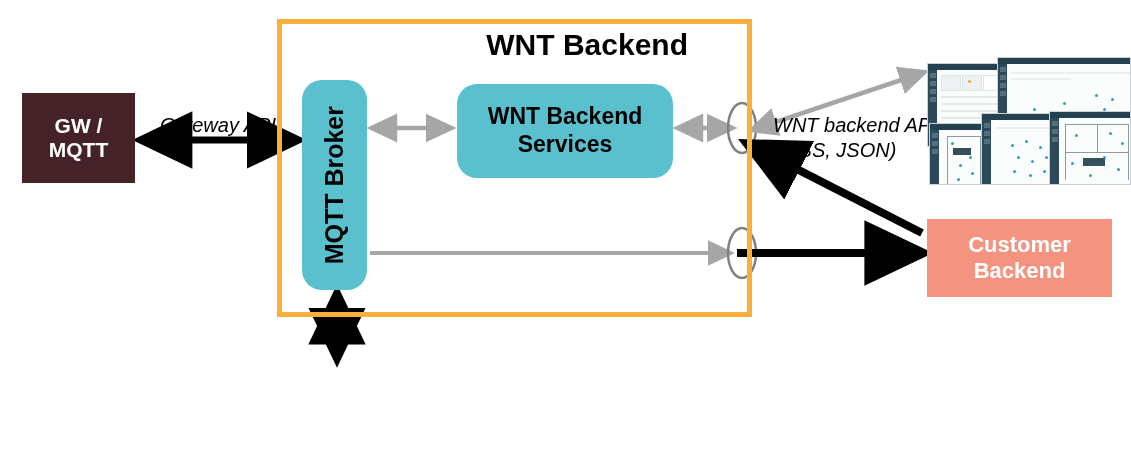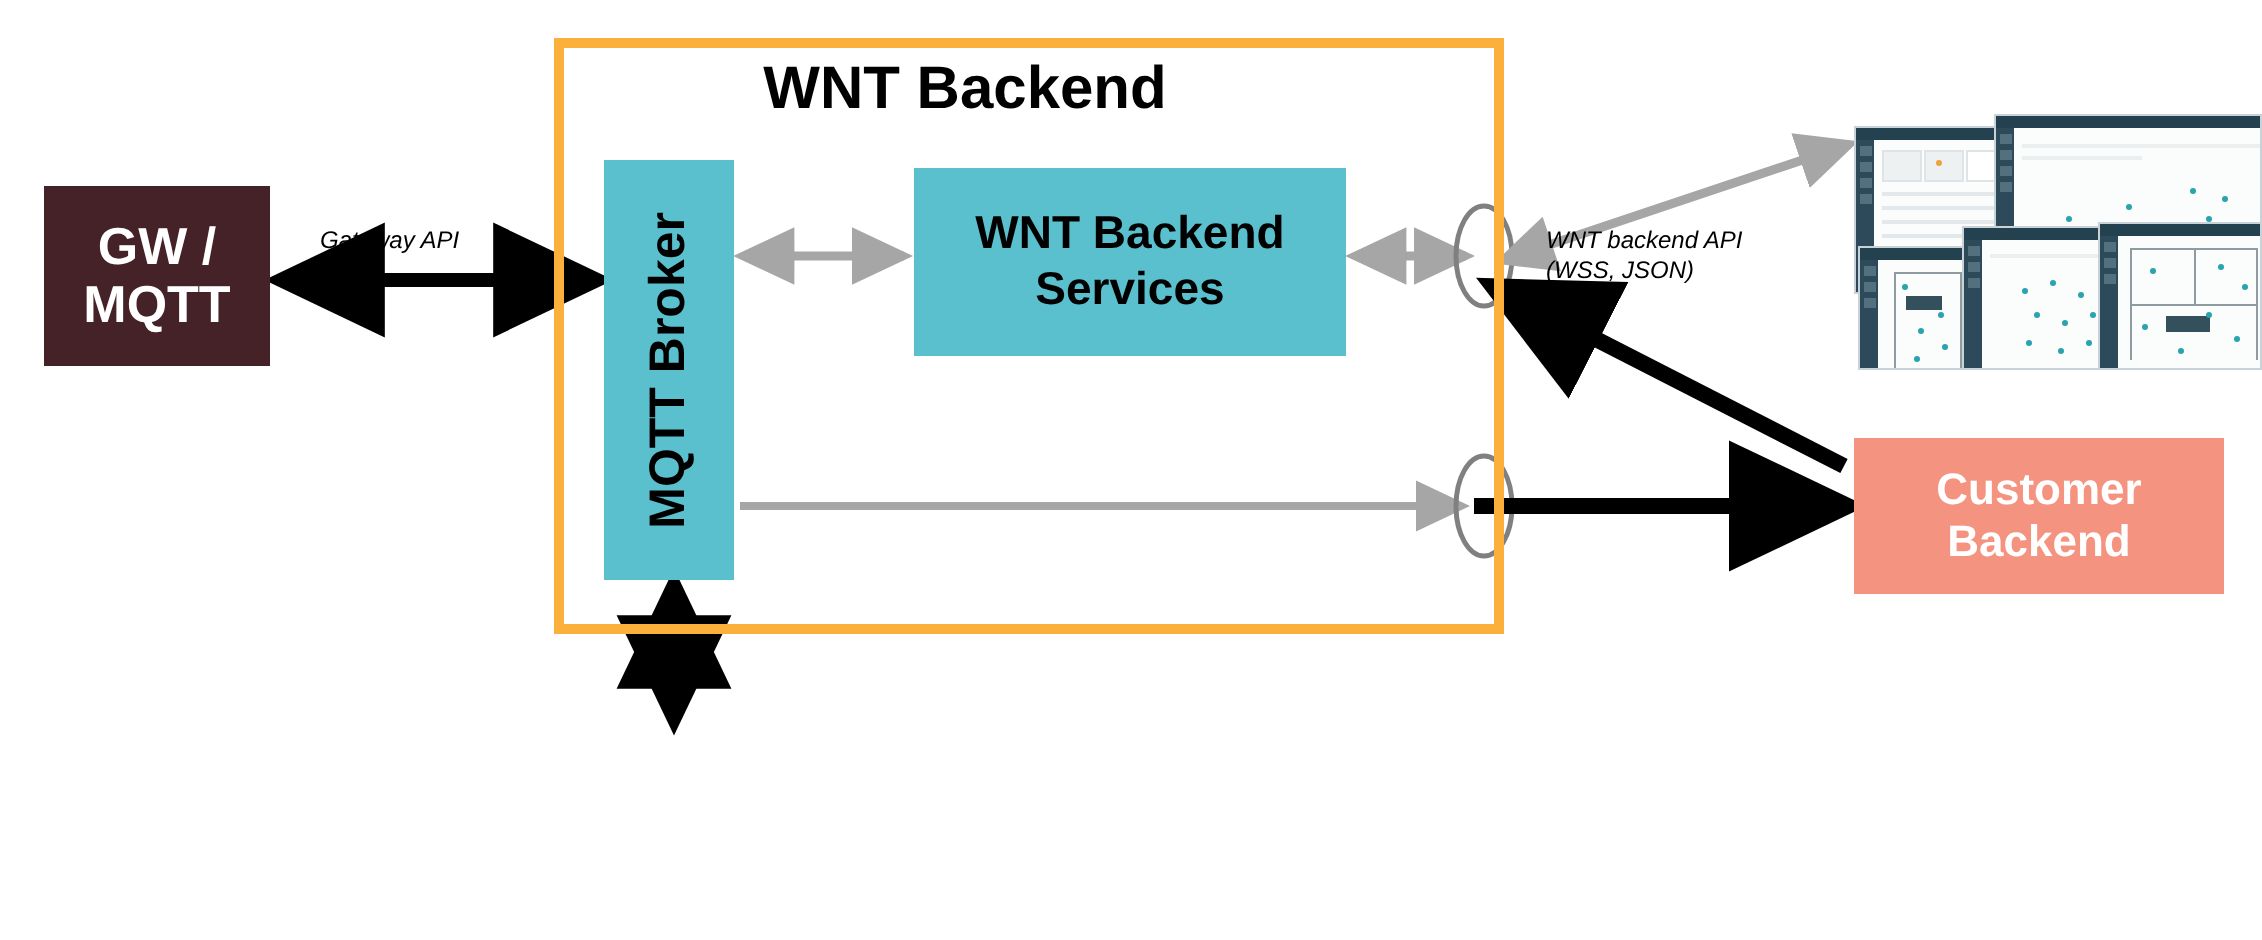"WNT Backend" #wnt-backend-title { text-align: center -> right }
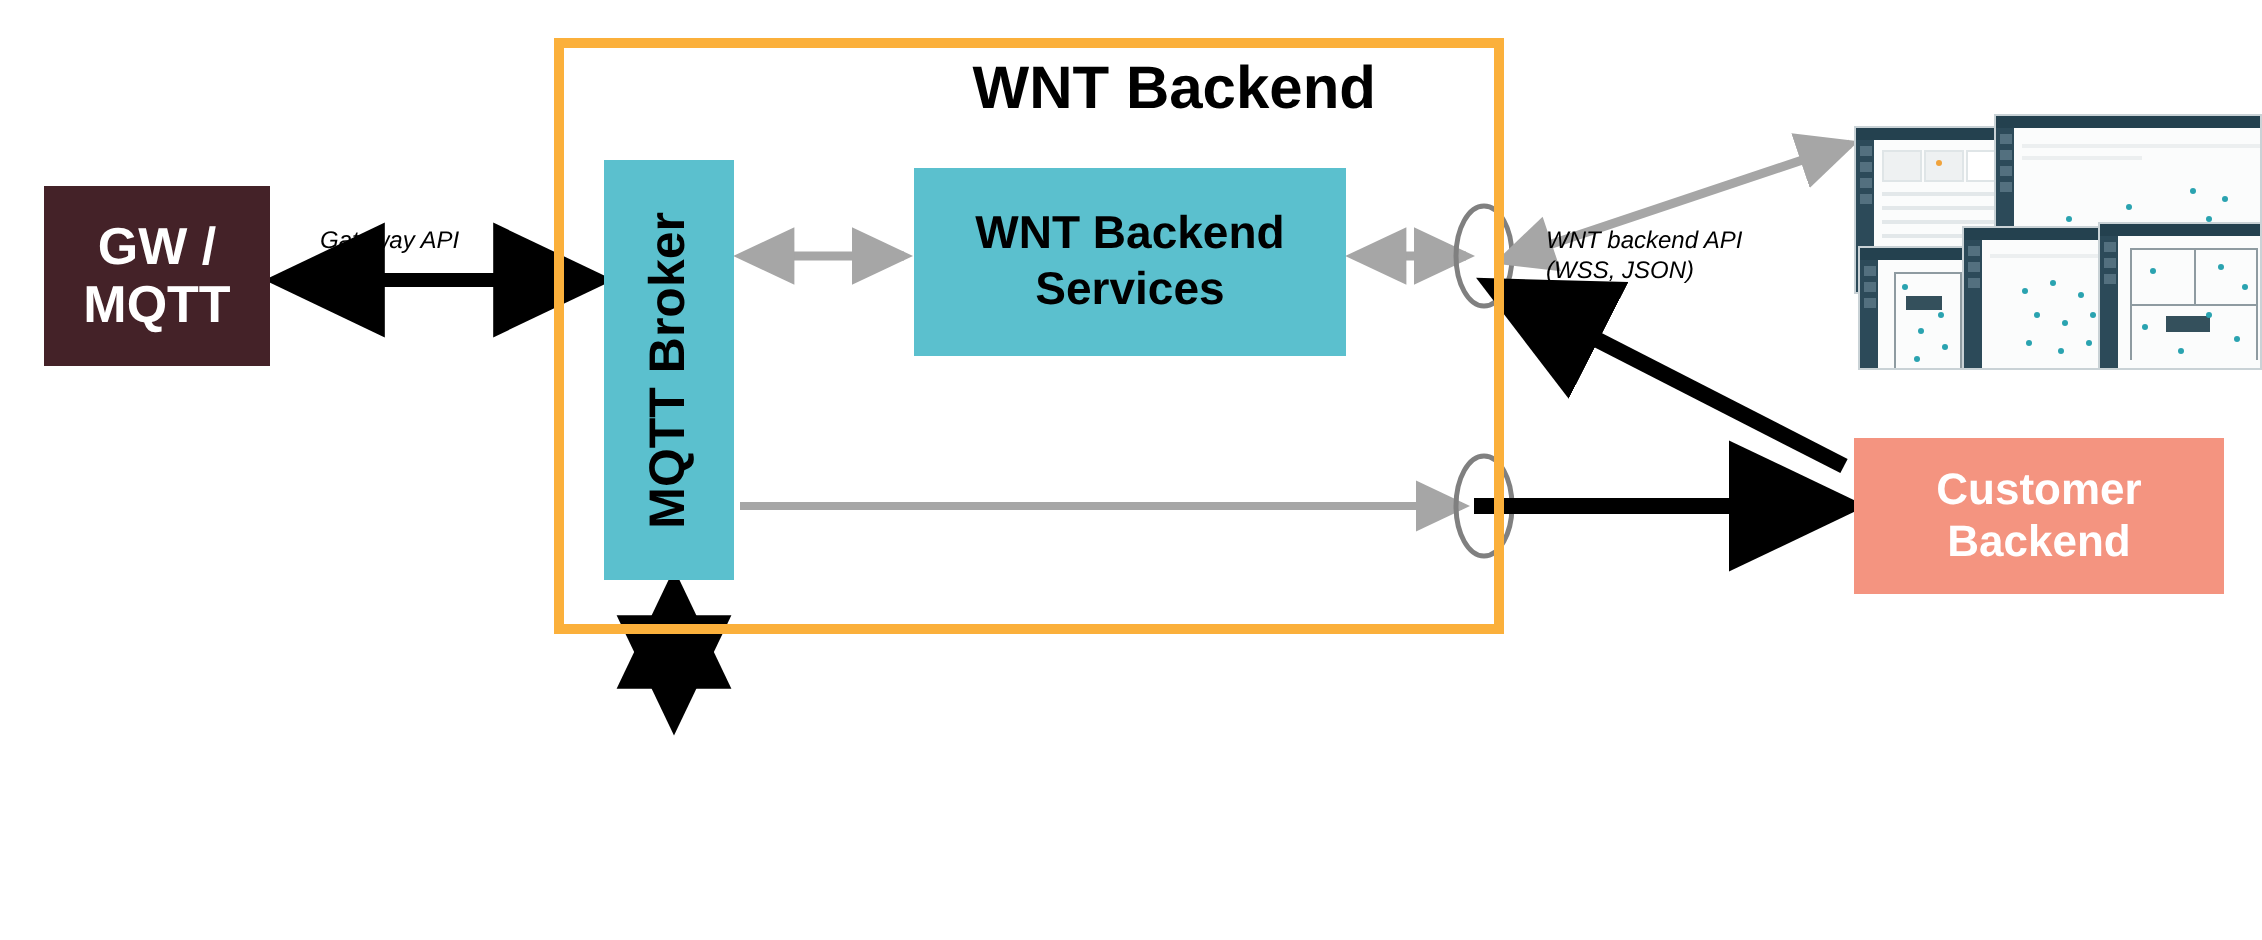"GW /" #gw-mqtt { font-size: 26px -> 21px }
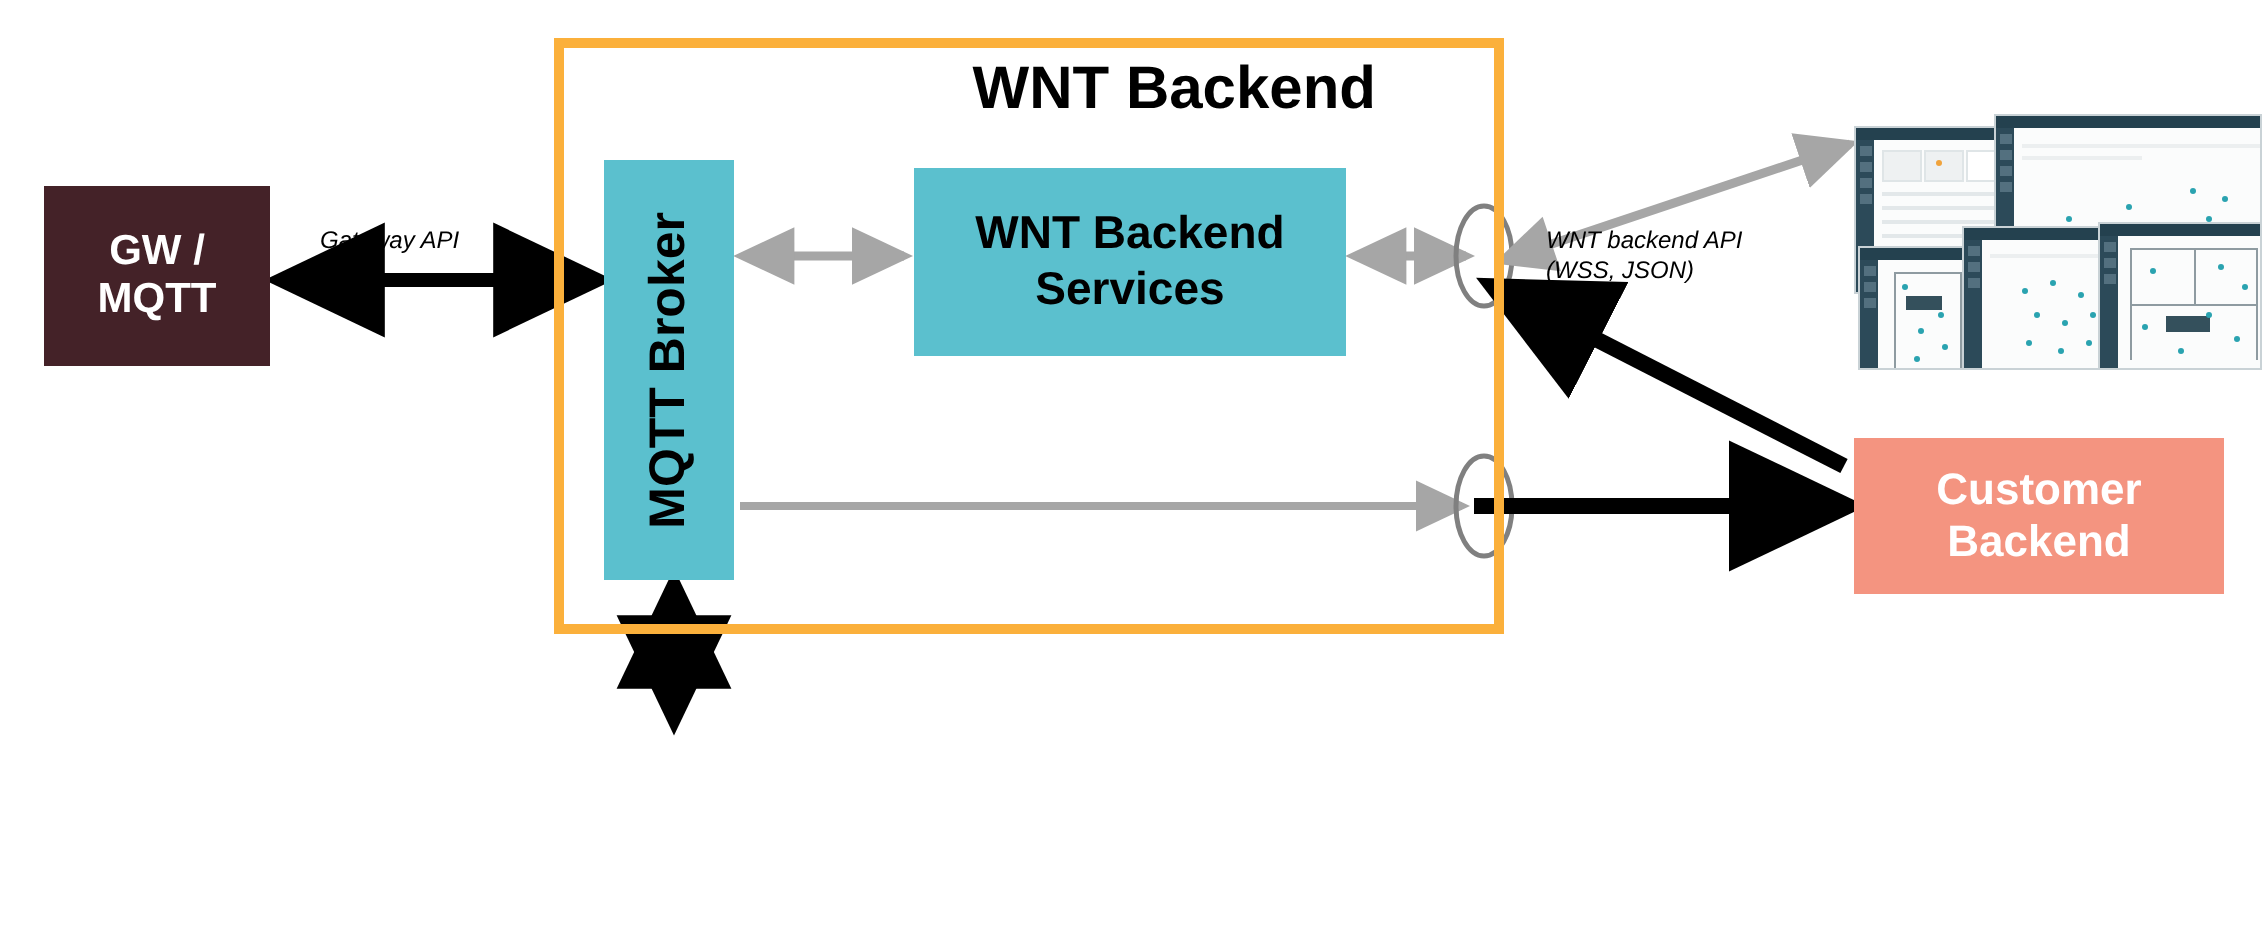"Gateway API" .edge-label { font-size: 12px -> 20px }
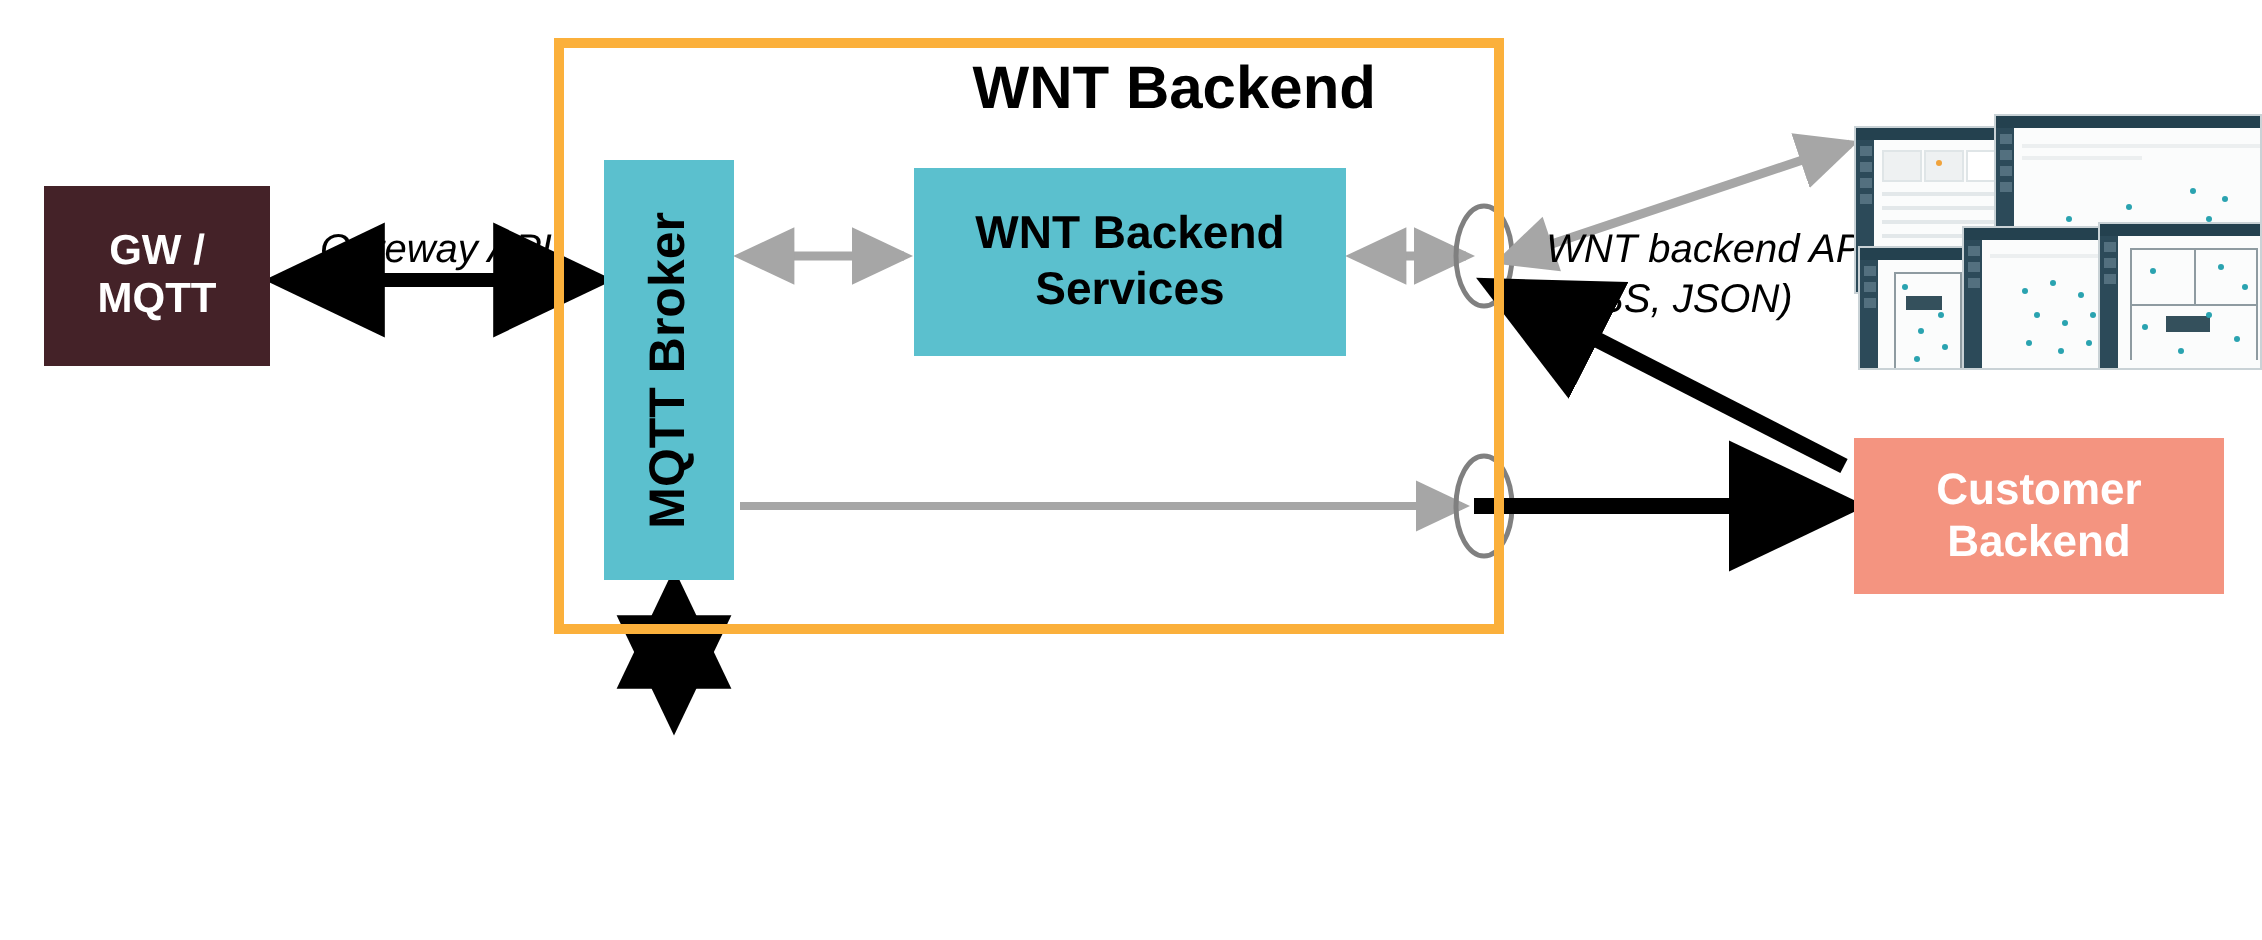"WNT Backend Services" .box-teal { border-radius: none -> 20px }
